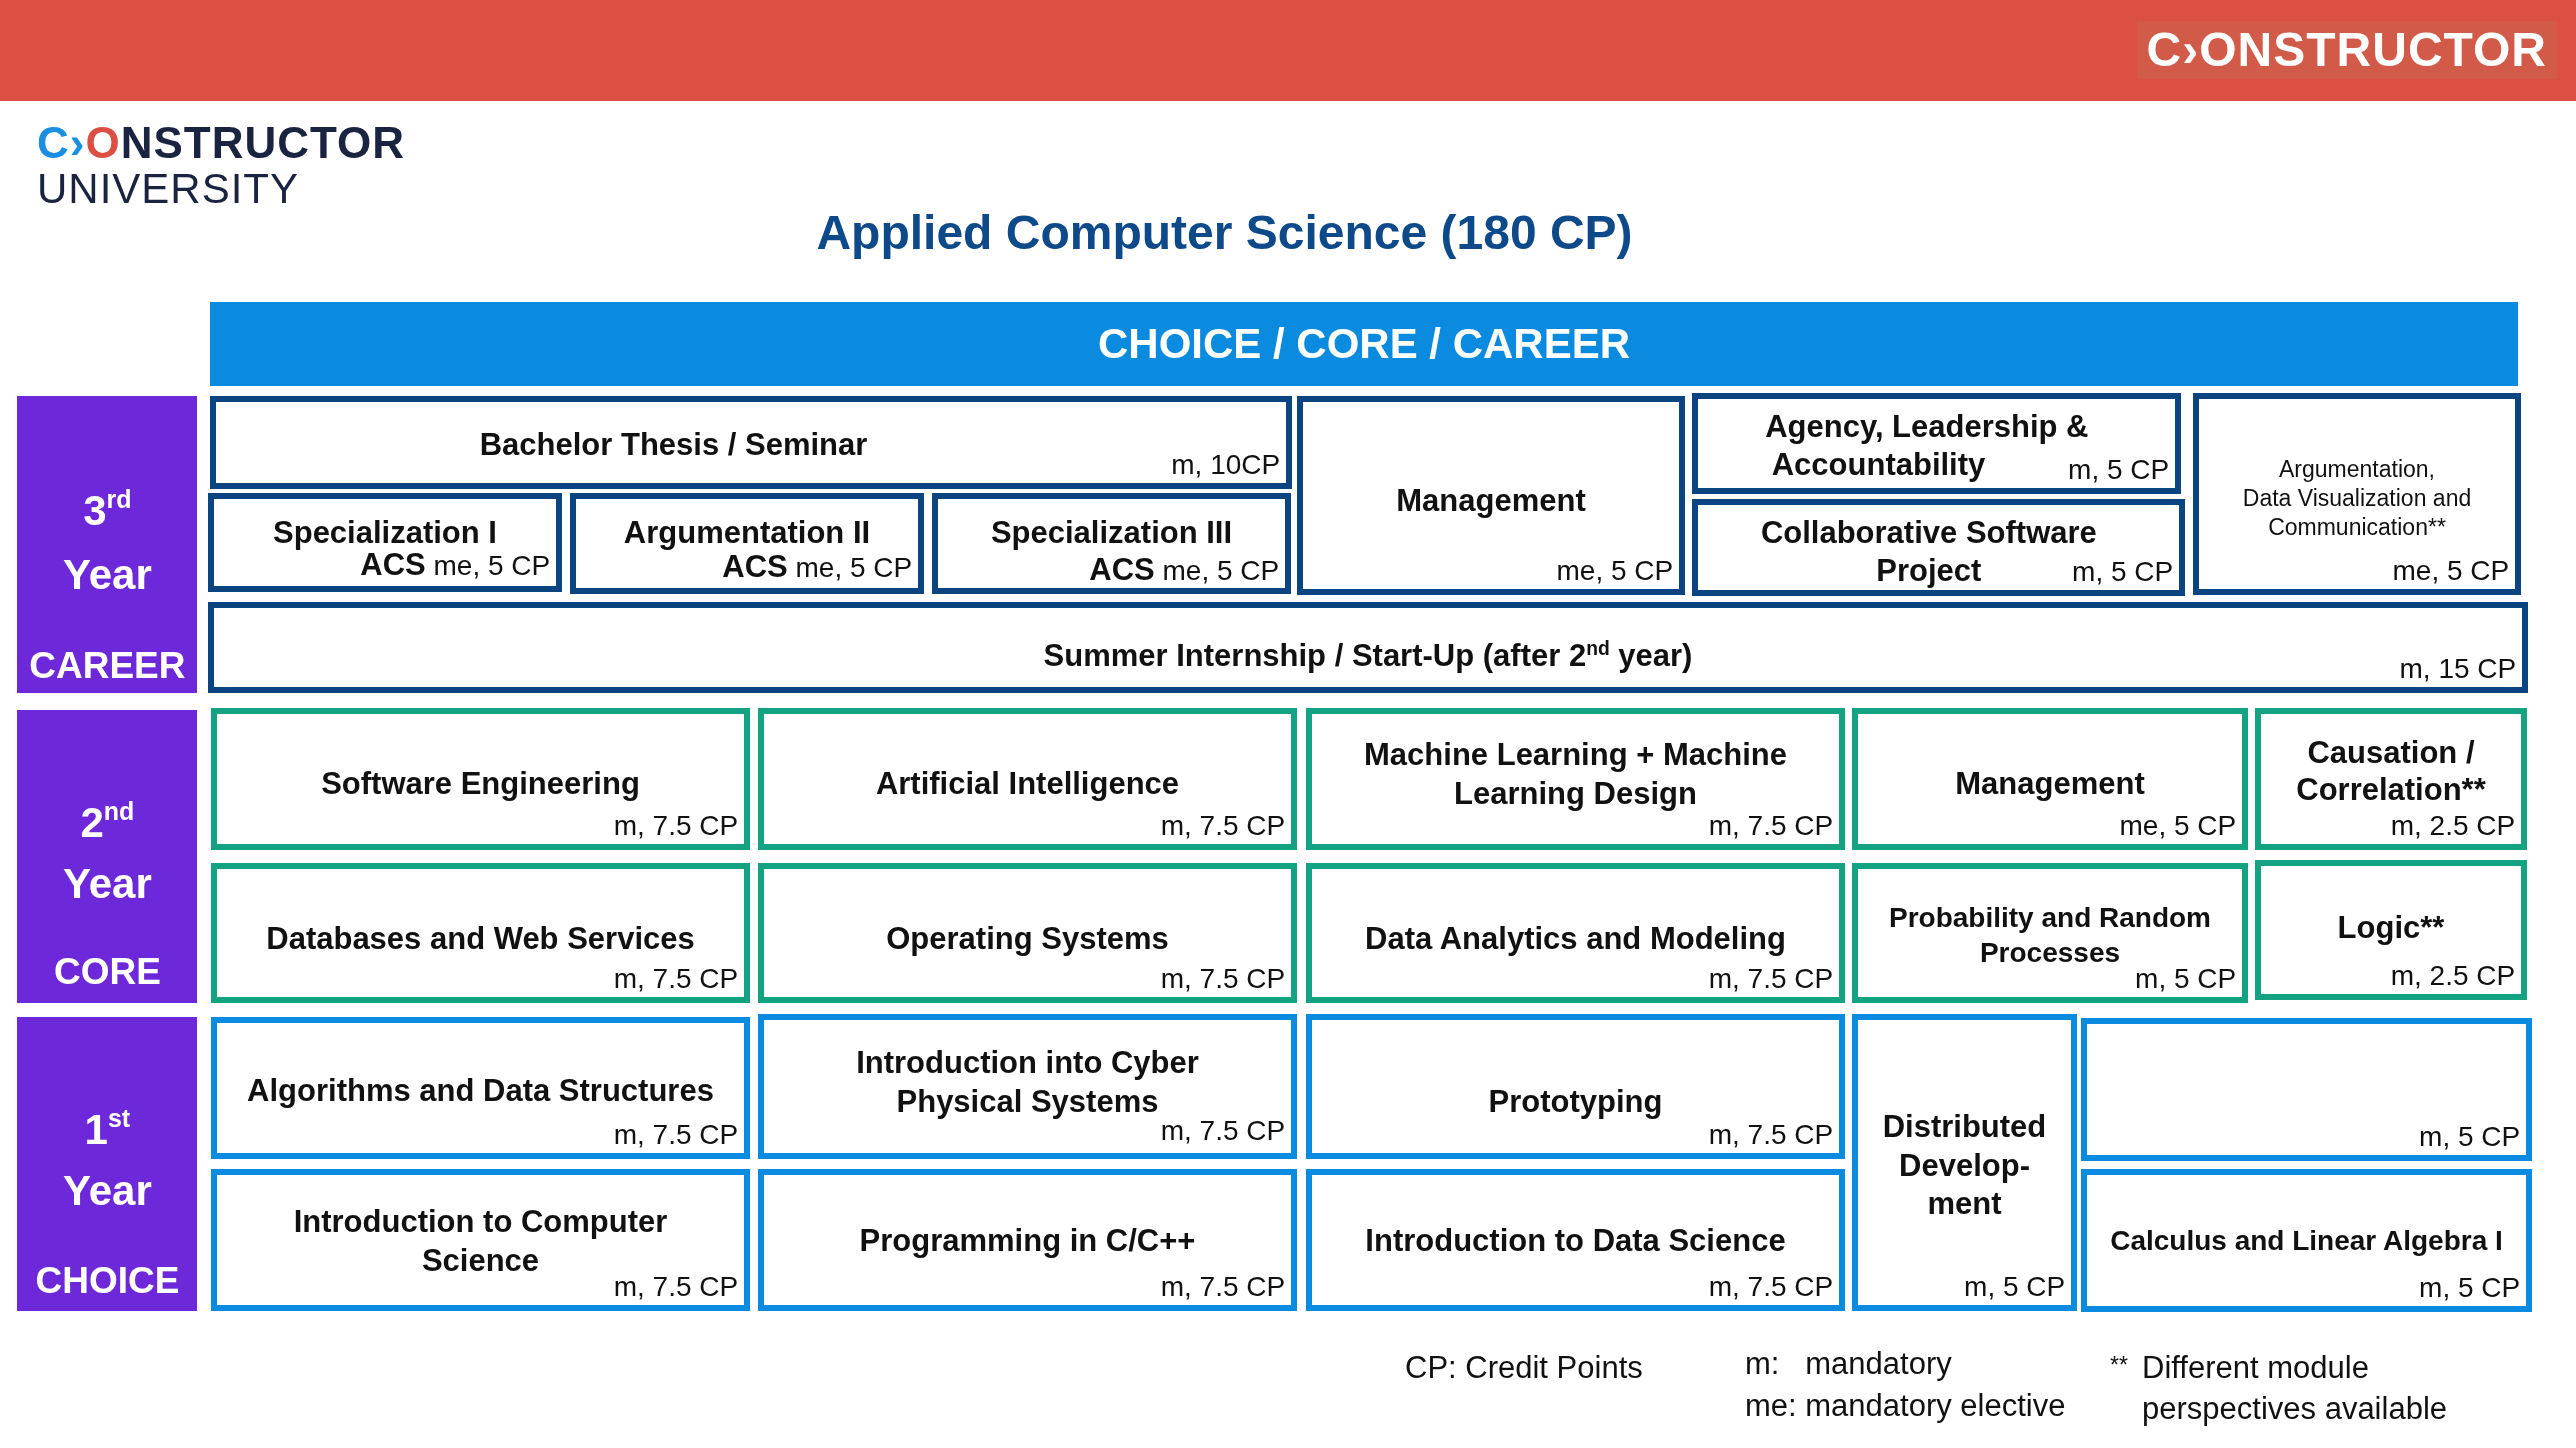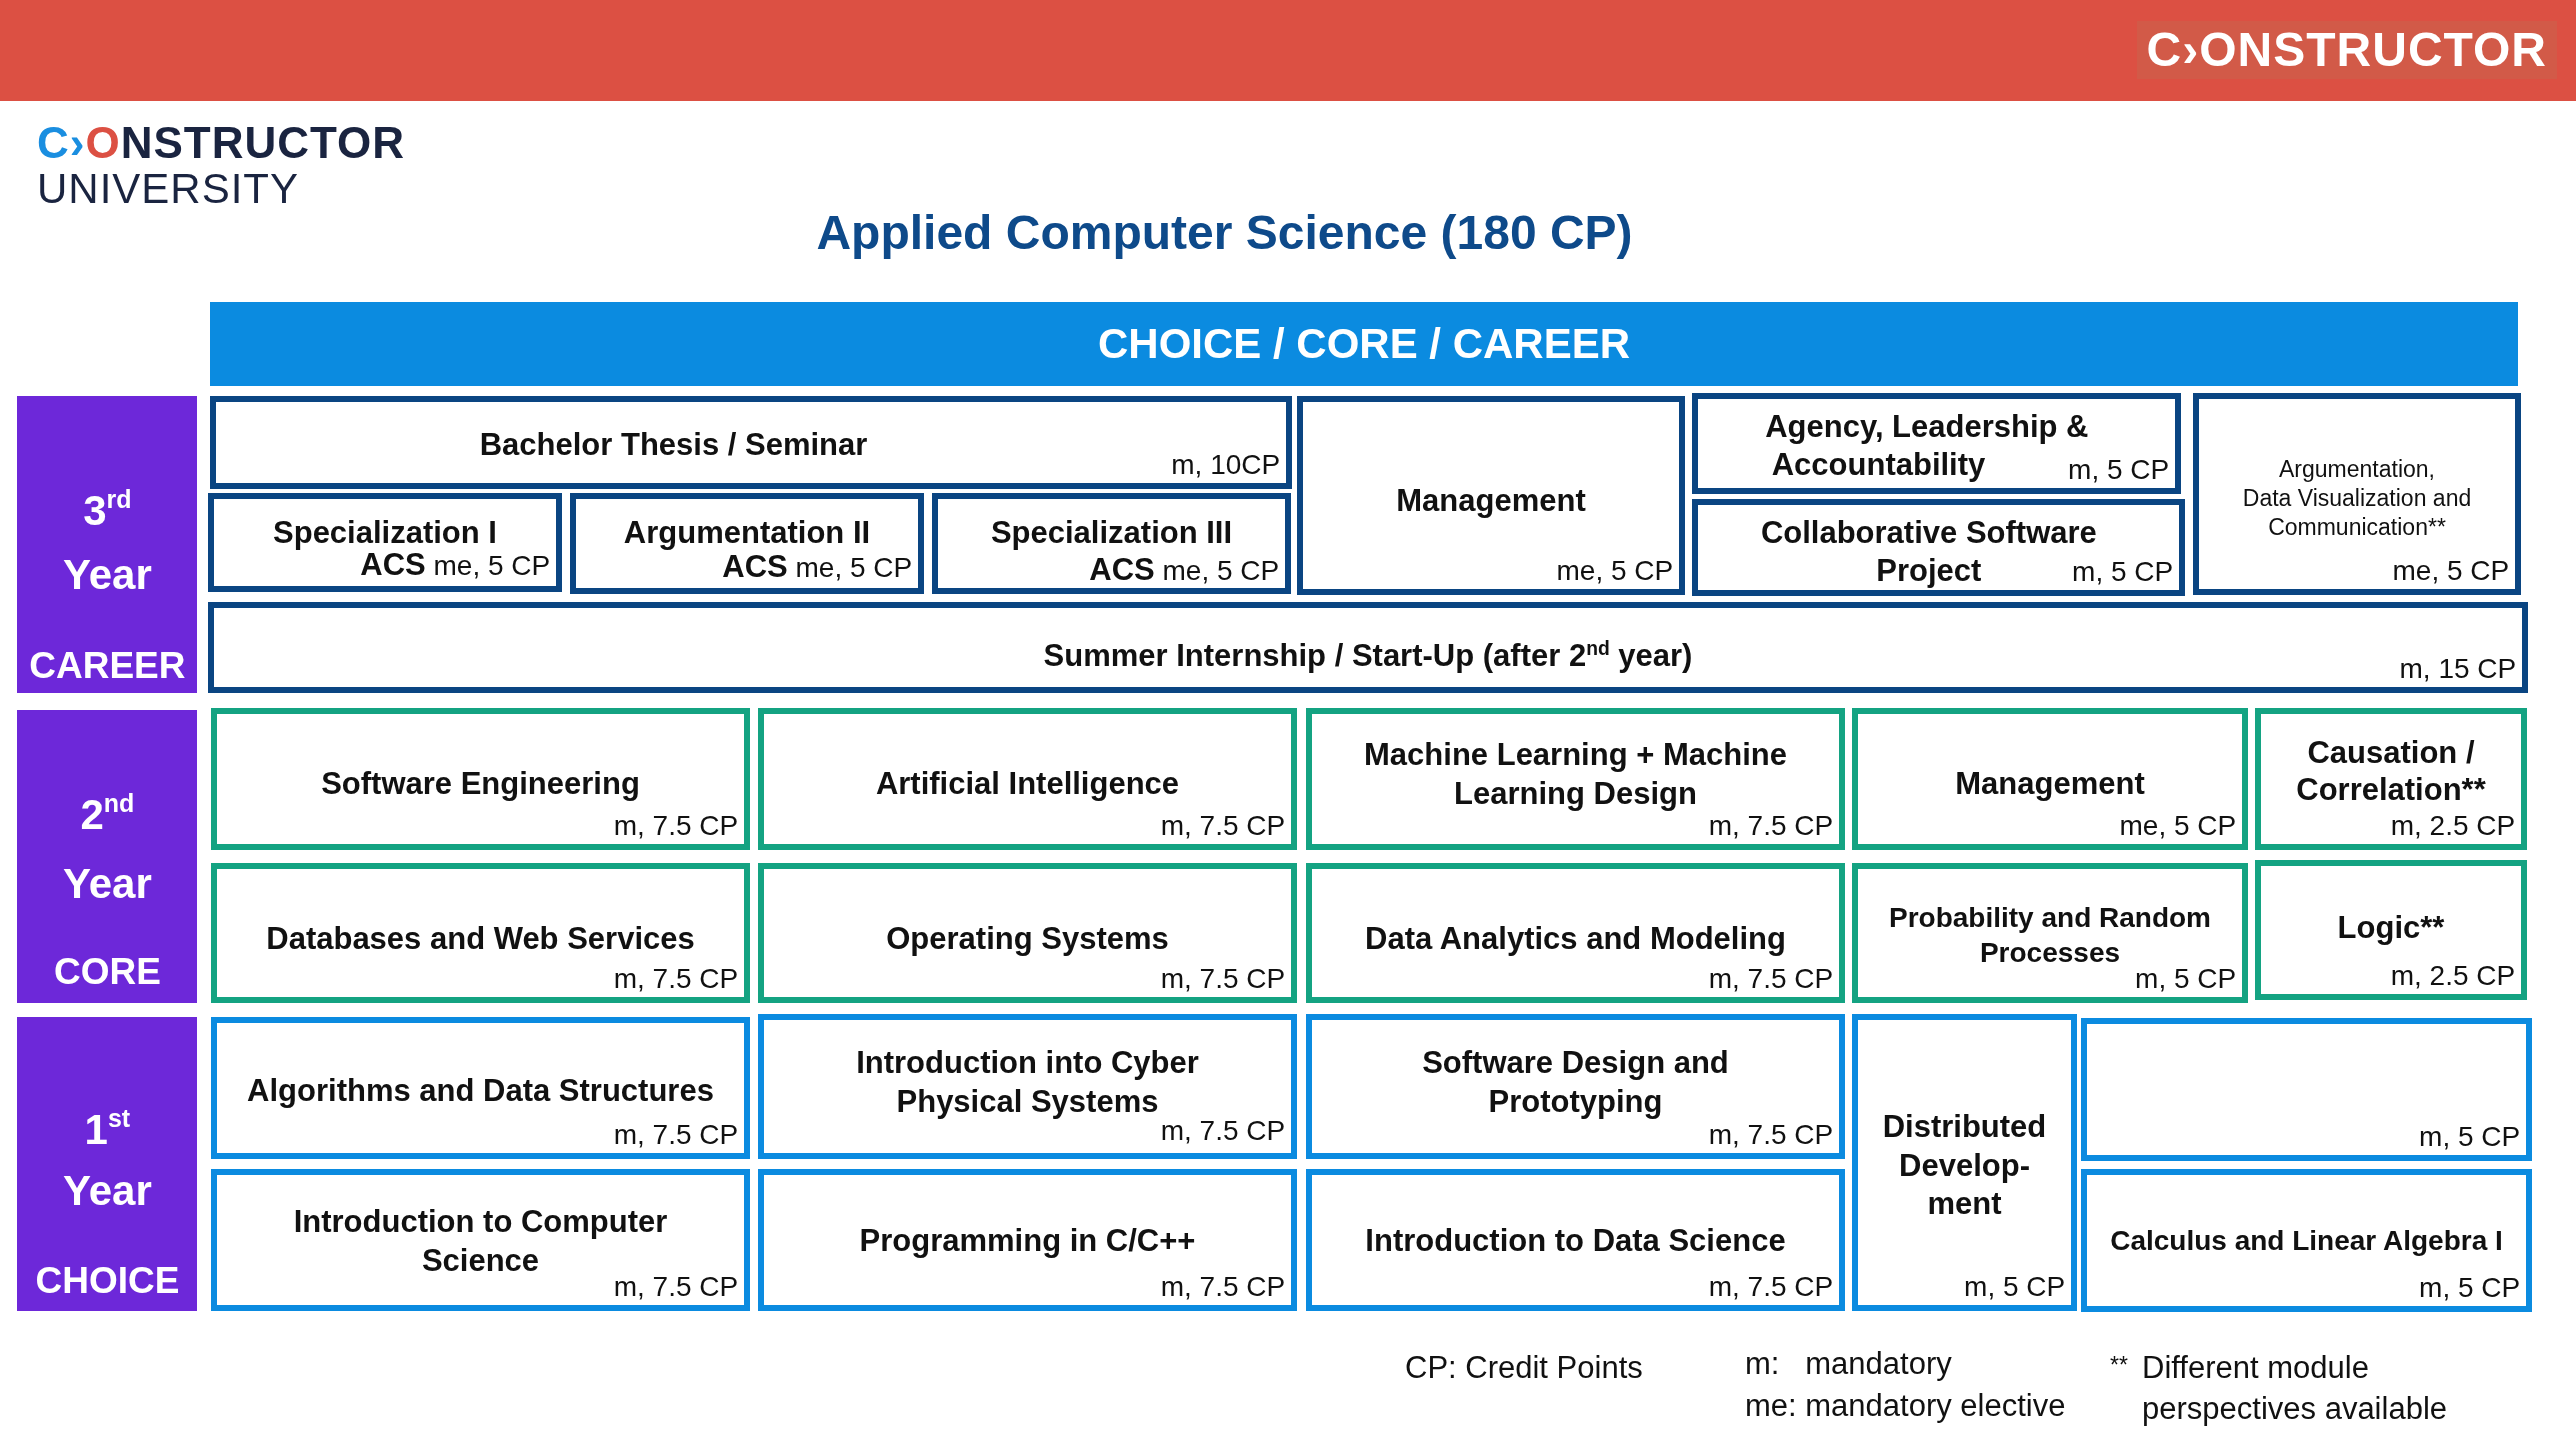"2nd" div.num { top: 79px -> 87px }
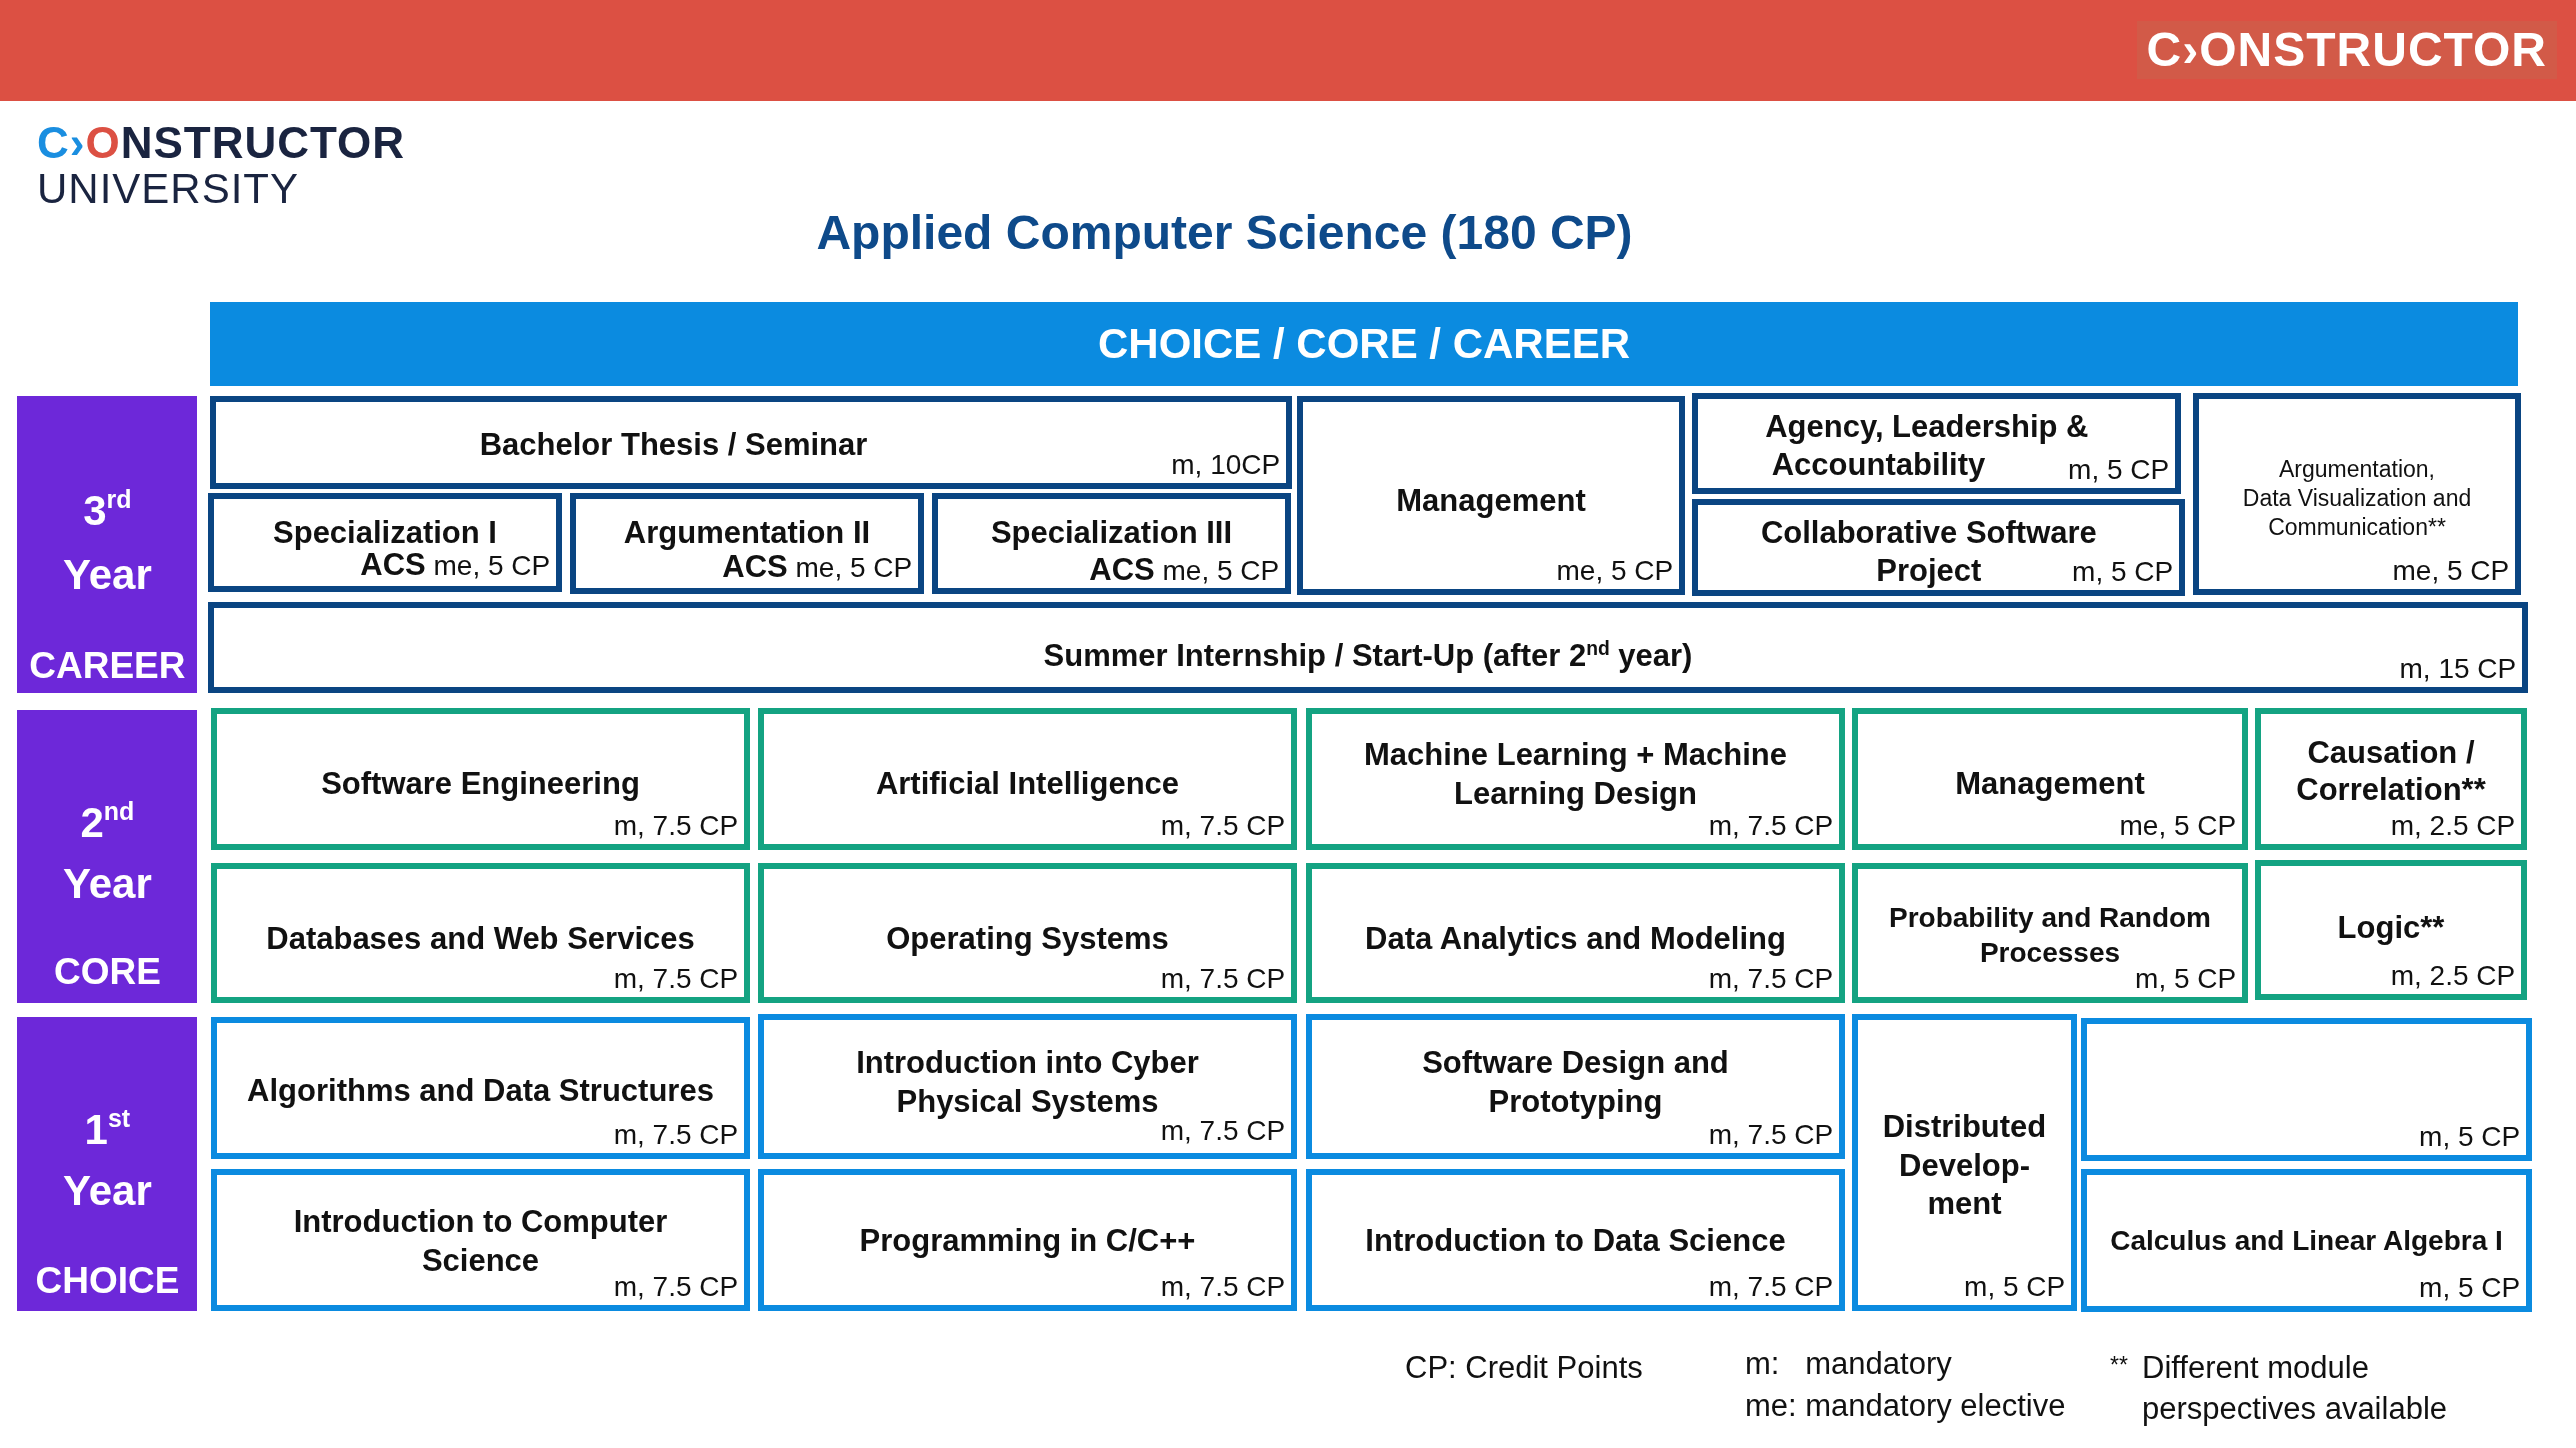"Software Design and" div.mod { html: <div>Software Design and</div> -> none }
